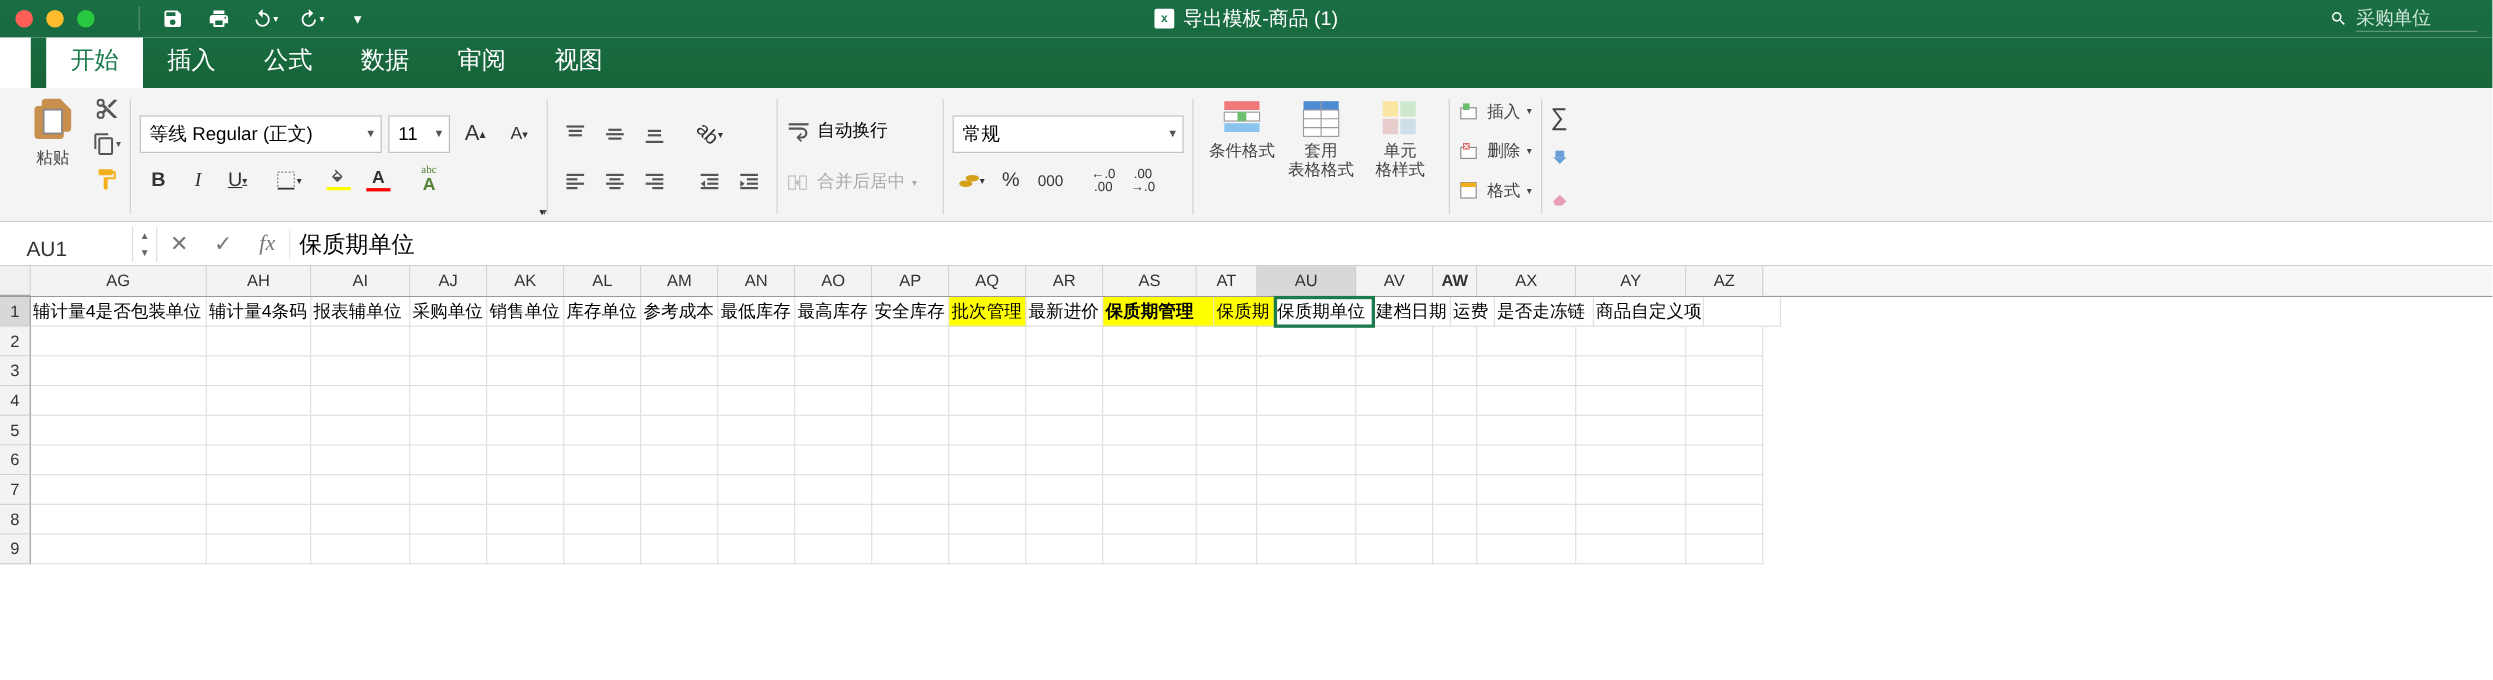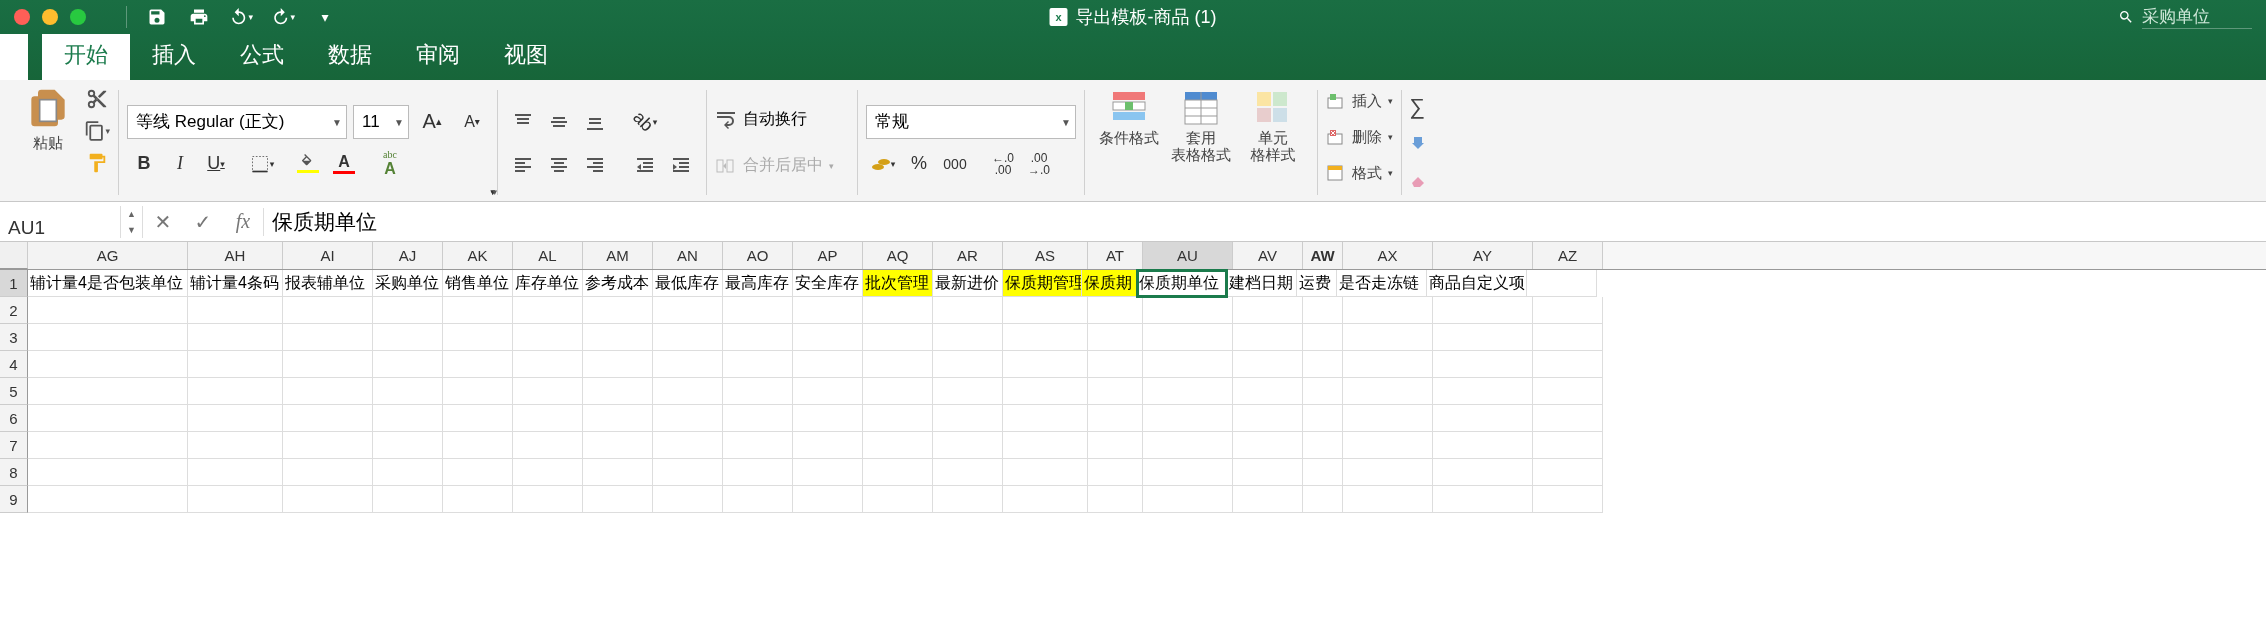"AU1" .name-box { padding: 4px 8px -> 4px 24px }
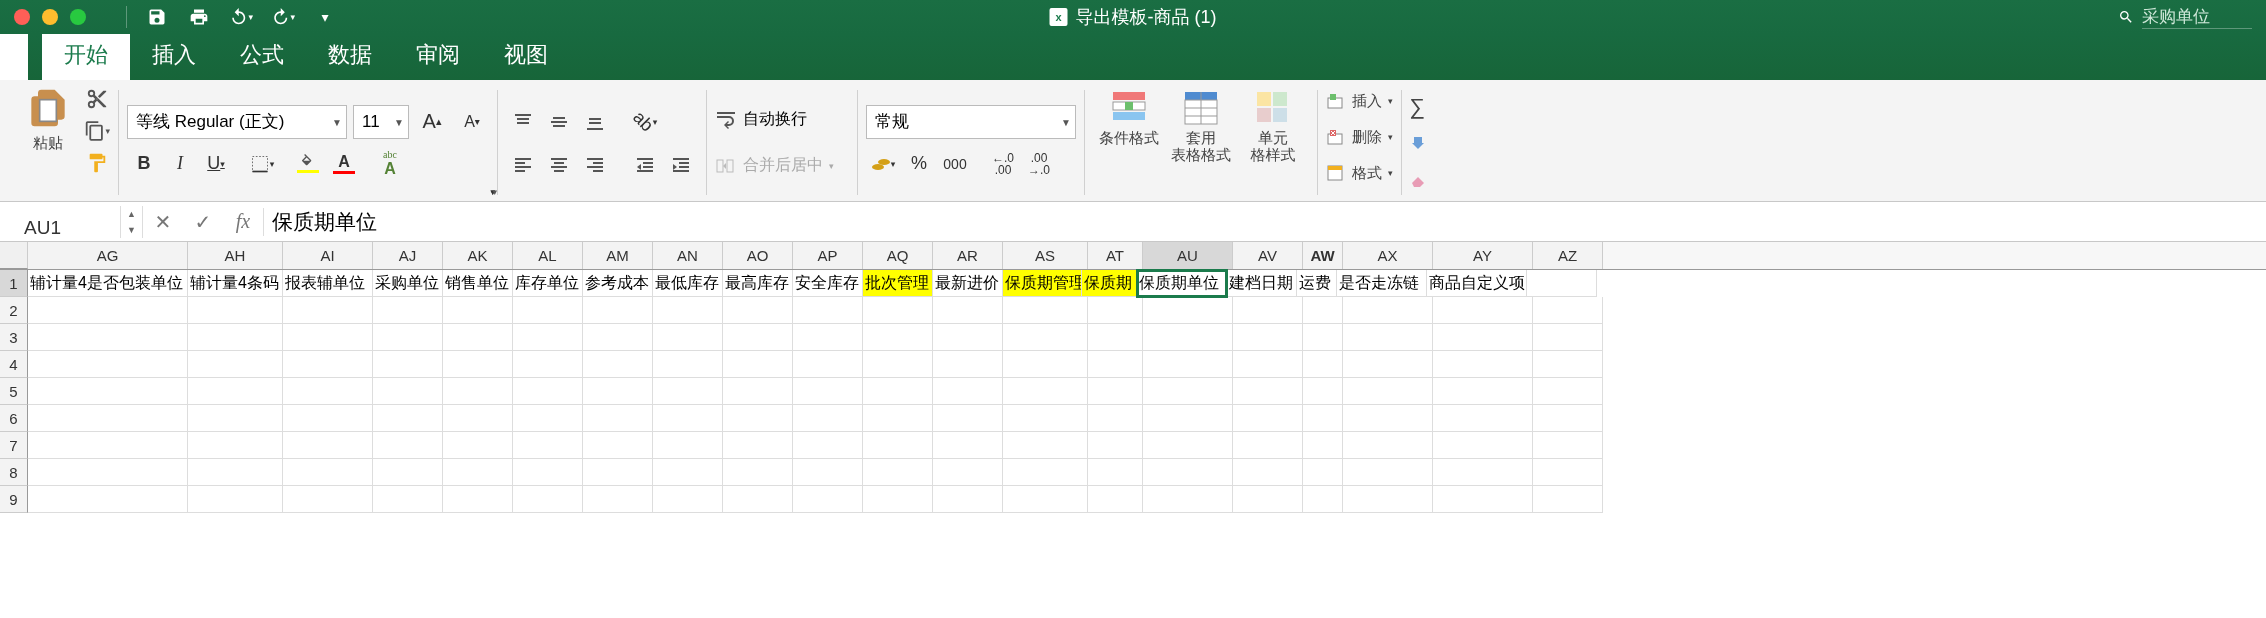"保质期管理" div.cell { font-weight: none -> bold; width: 79px -> 101px }
